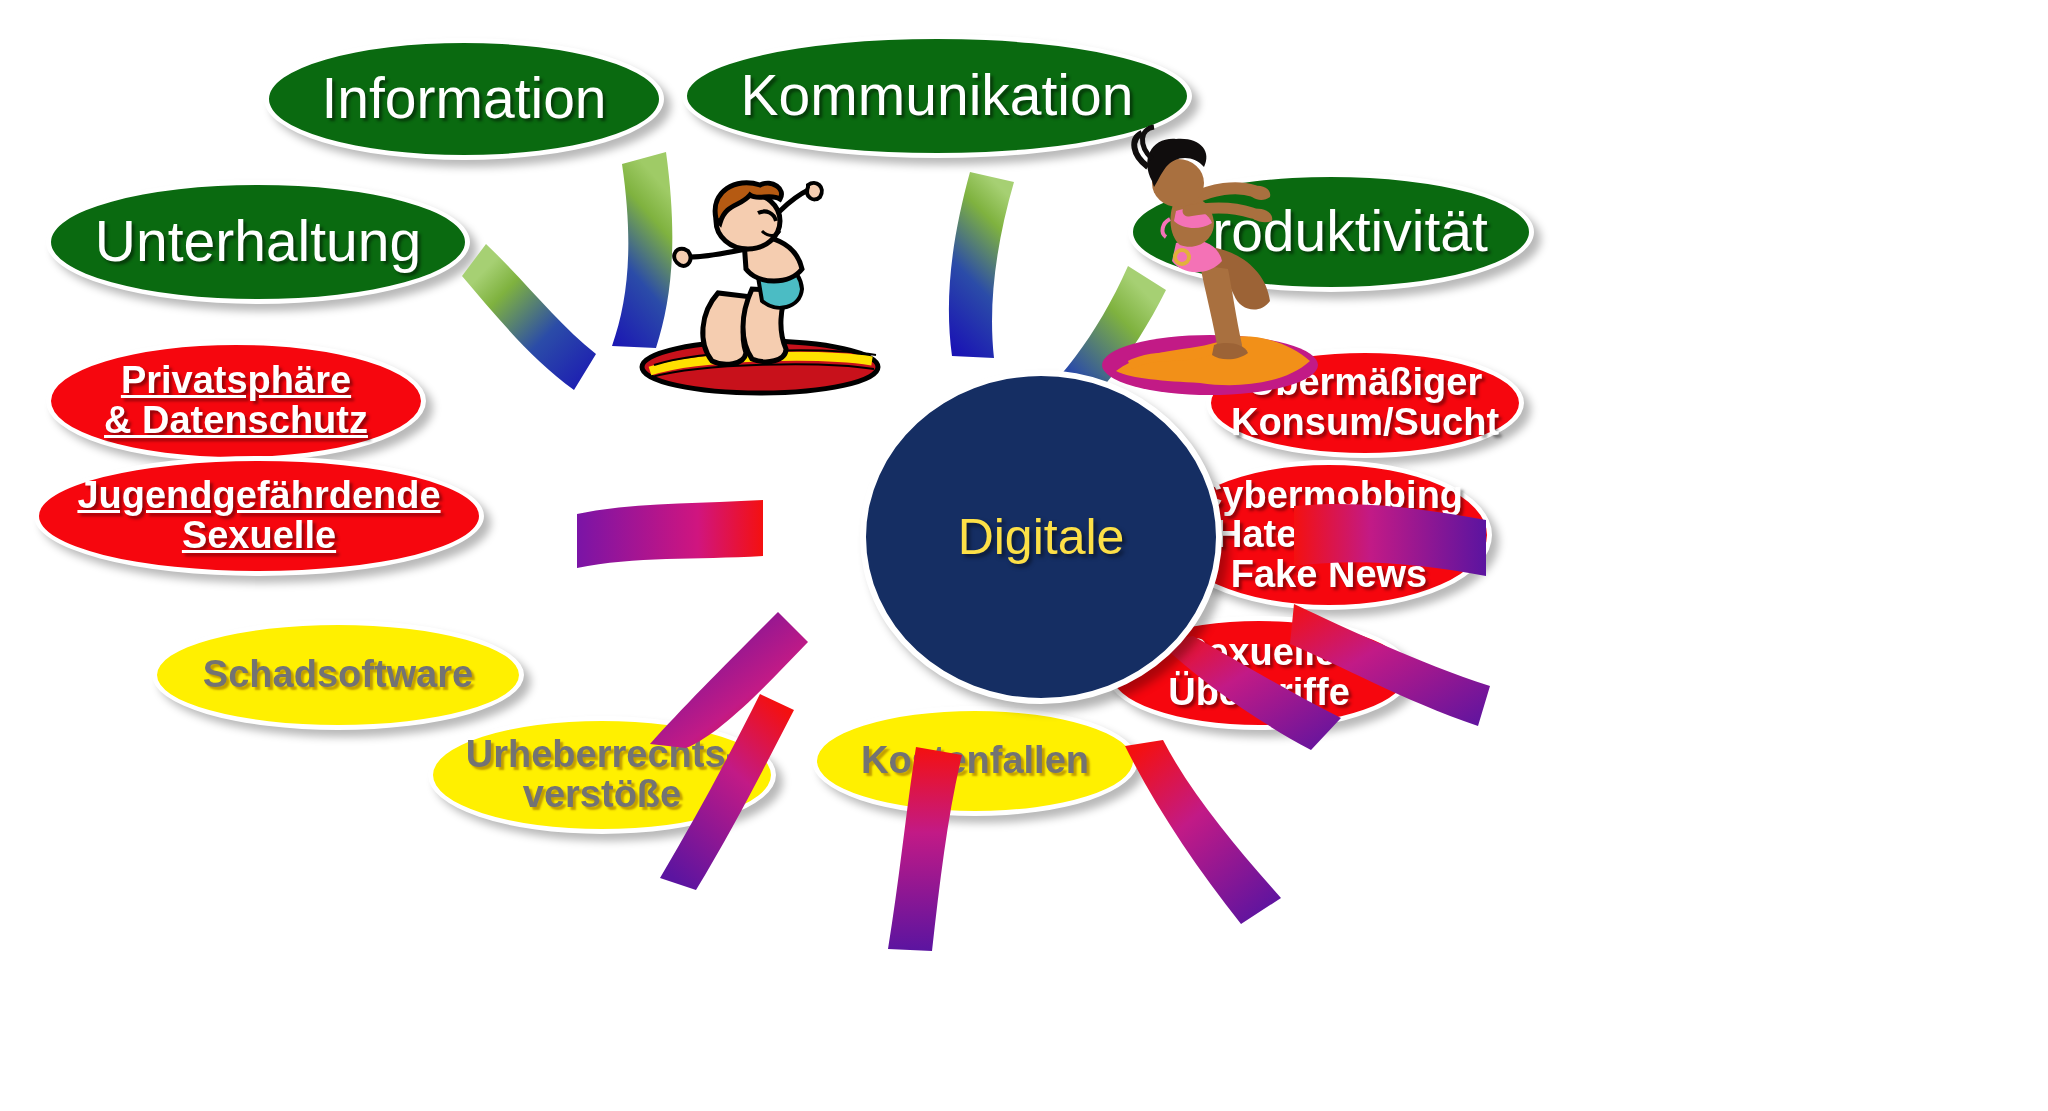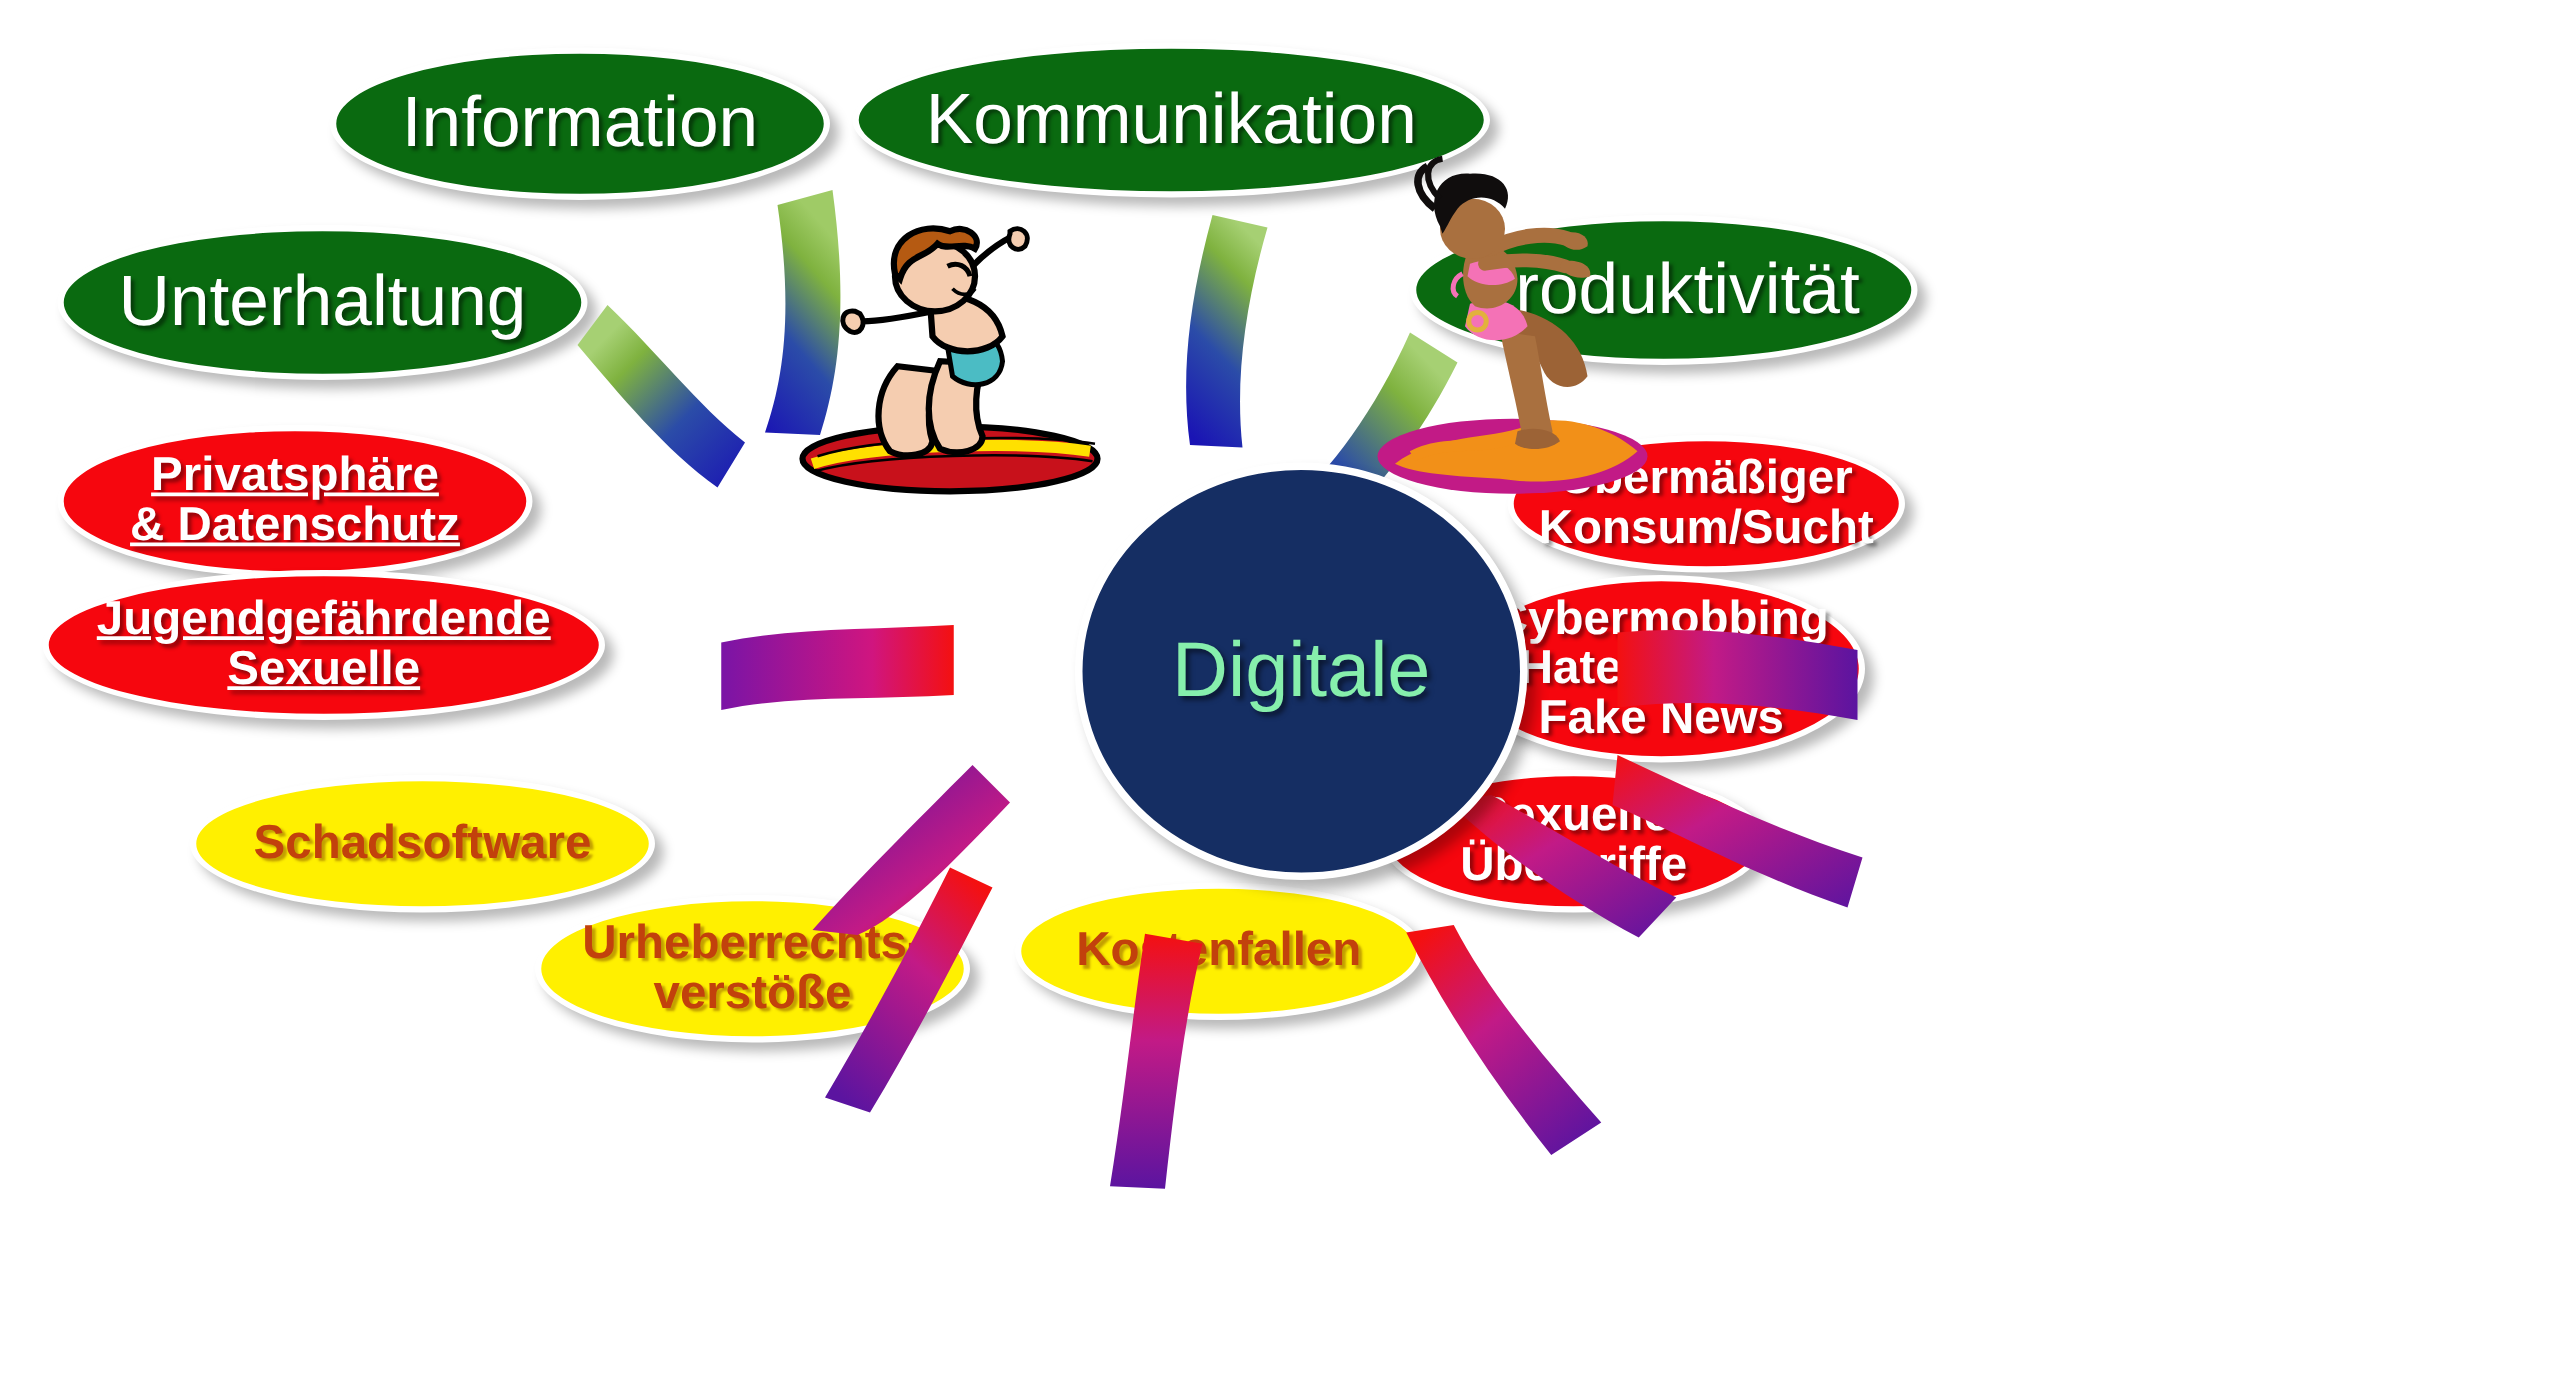"Digitale" #hub { color: #86efac -> #fde047; font-size: 62px -> 50px }
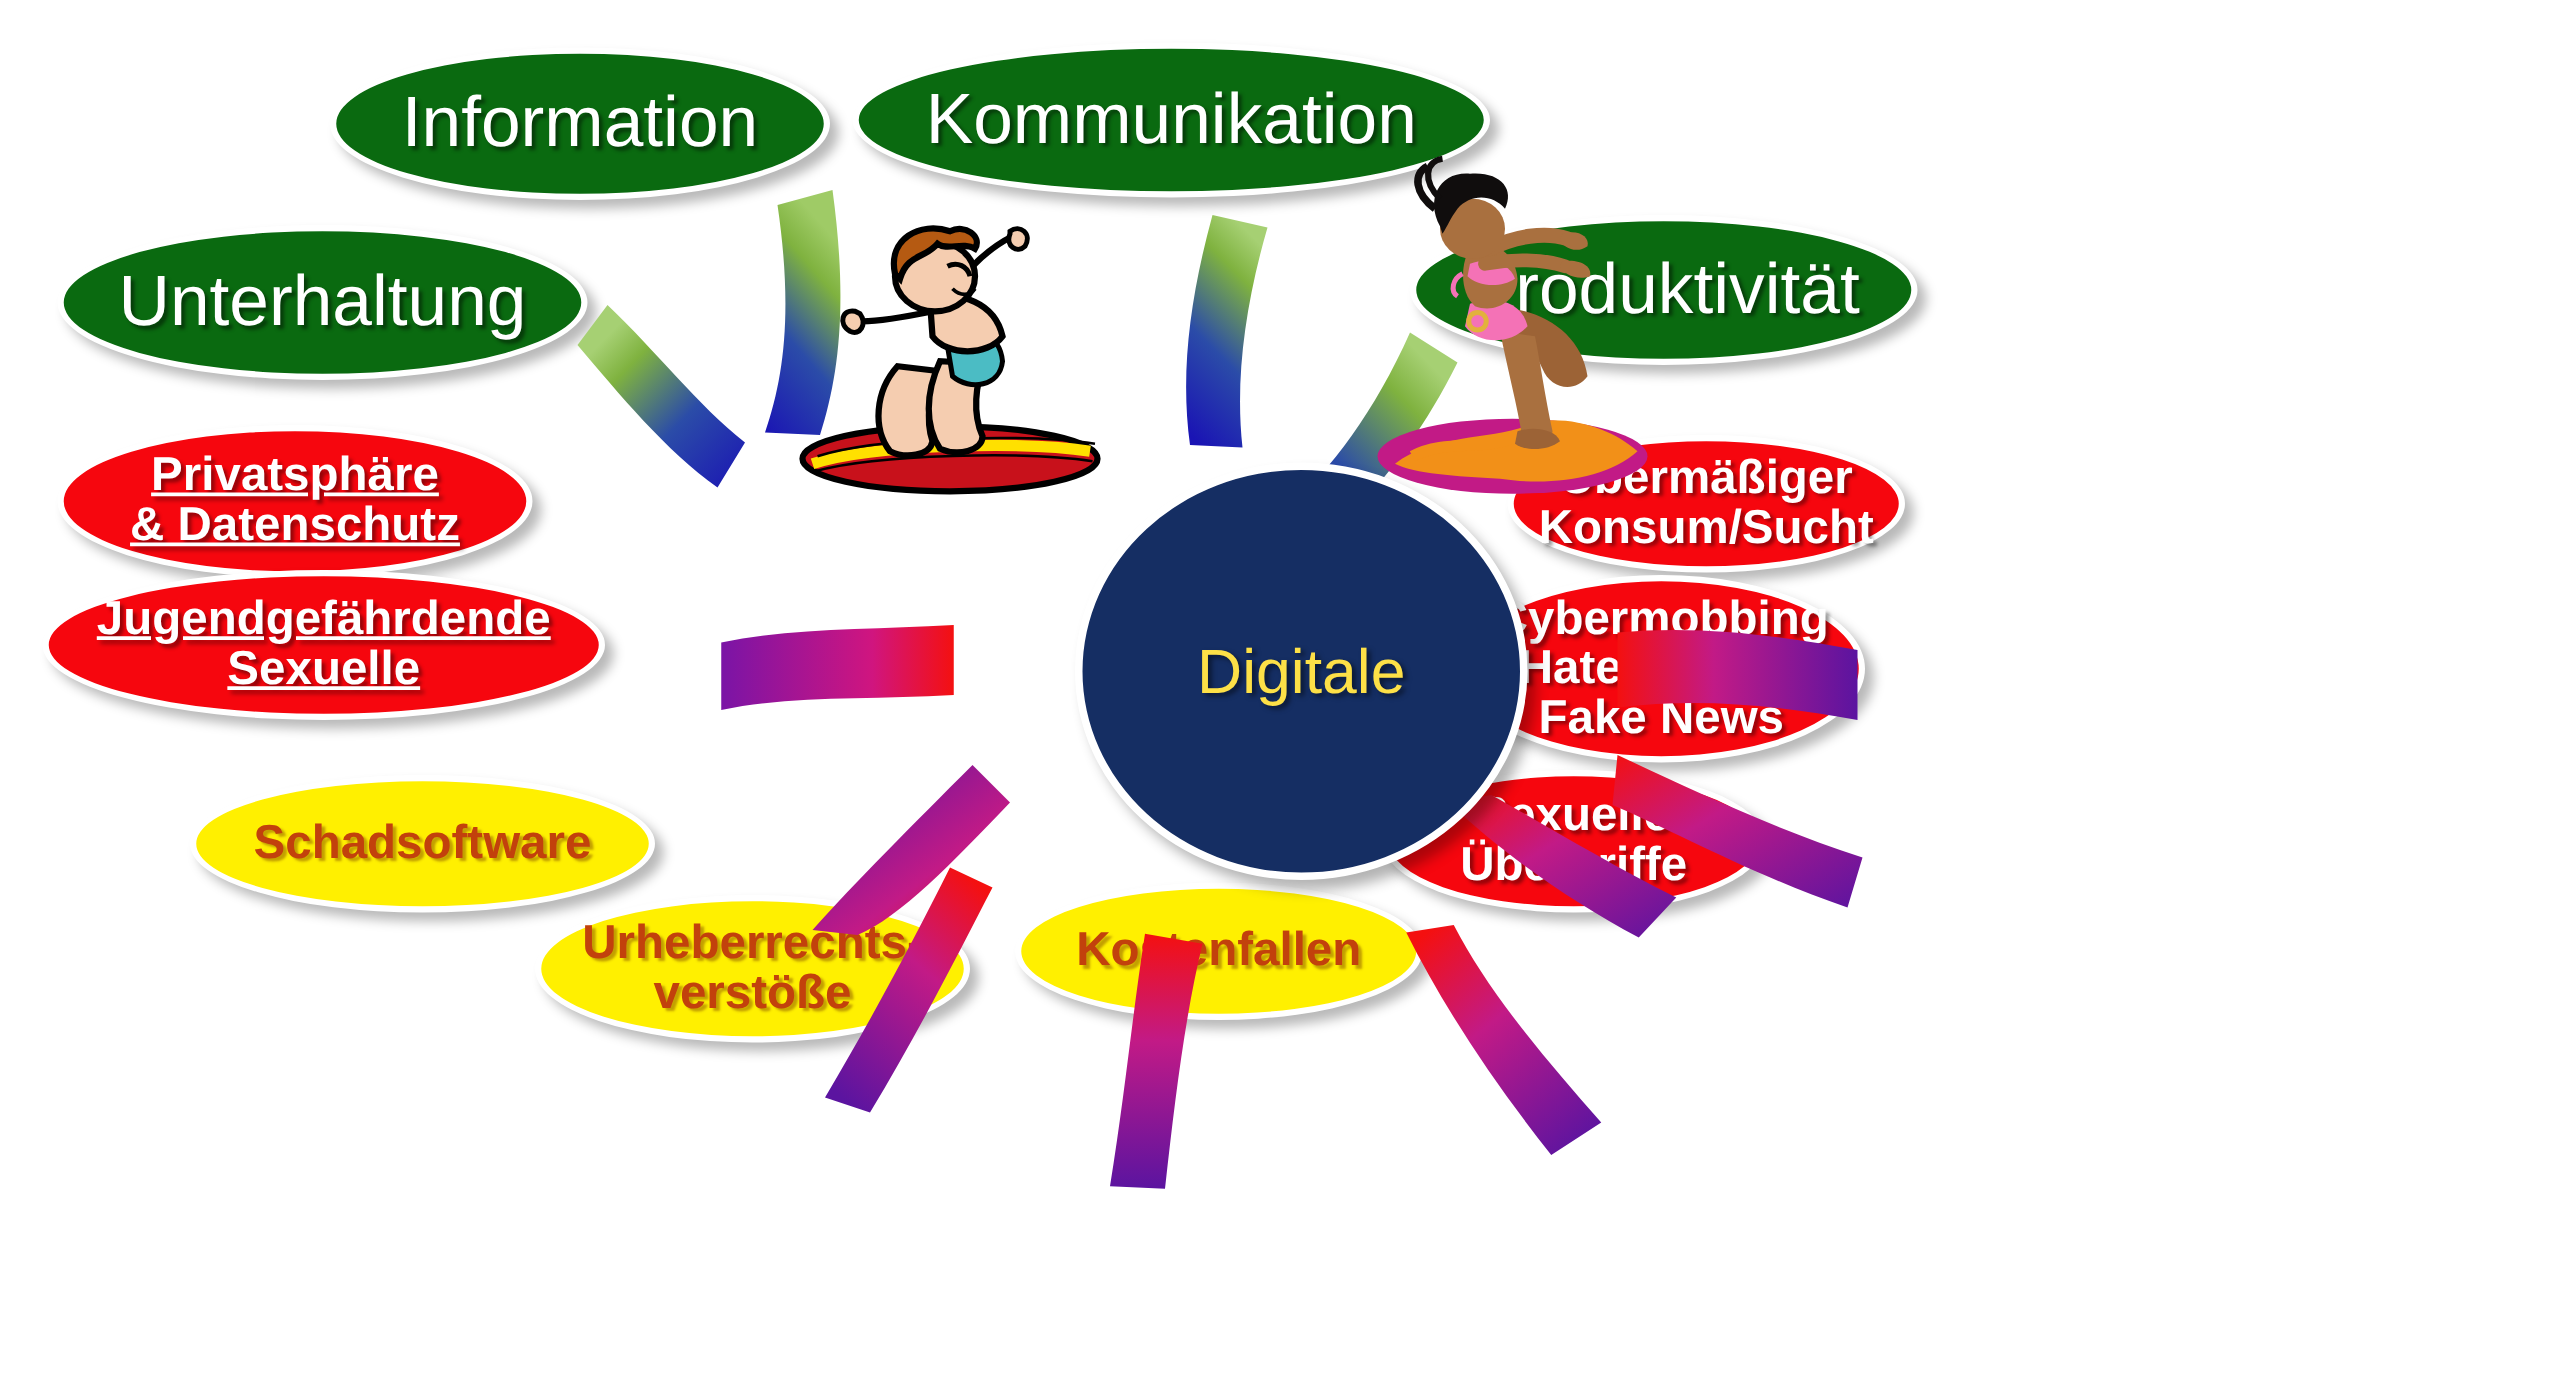"Schadsoftware" .node.yellow { color: #c2410c -> #737373 }
